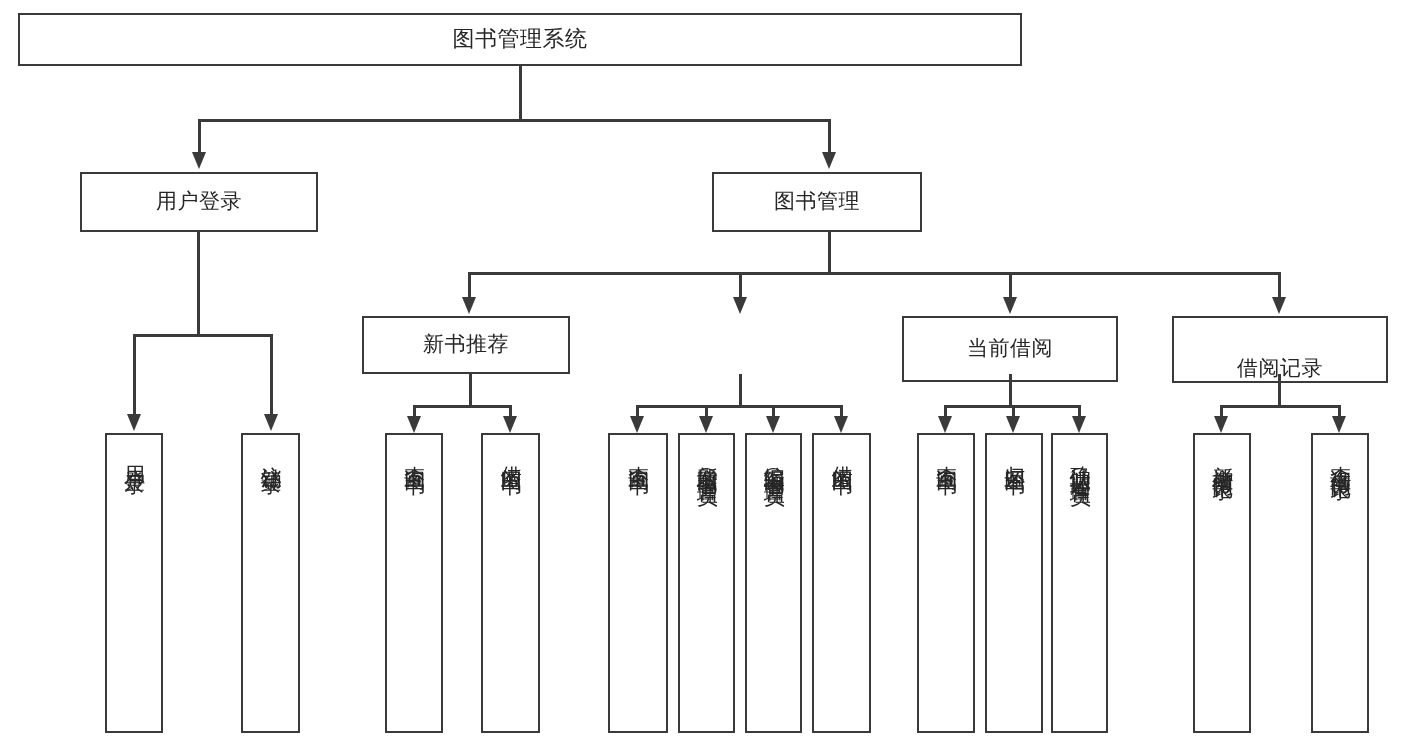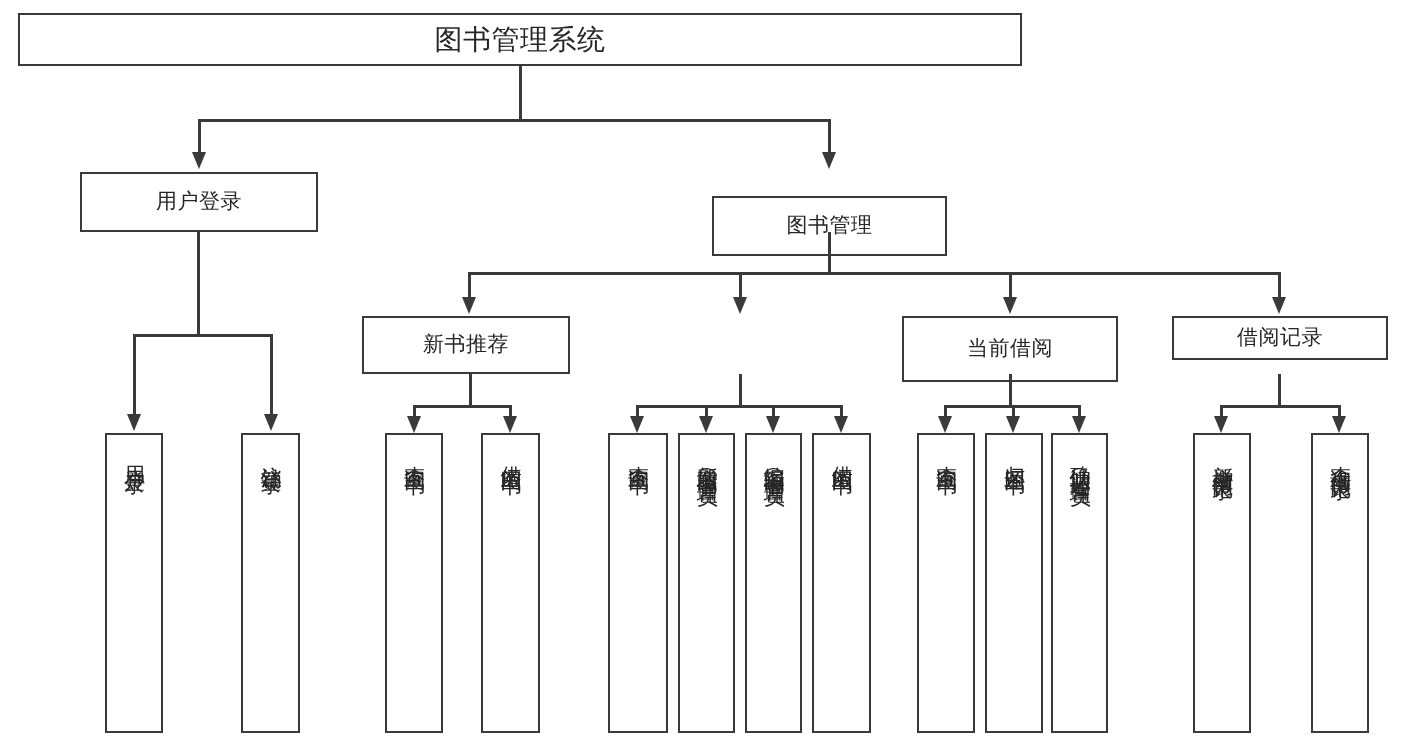"图书管理系统" .node.root { font-size: 28px -> 22px }
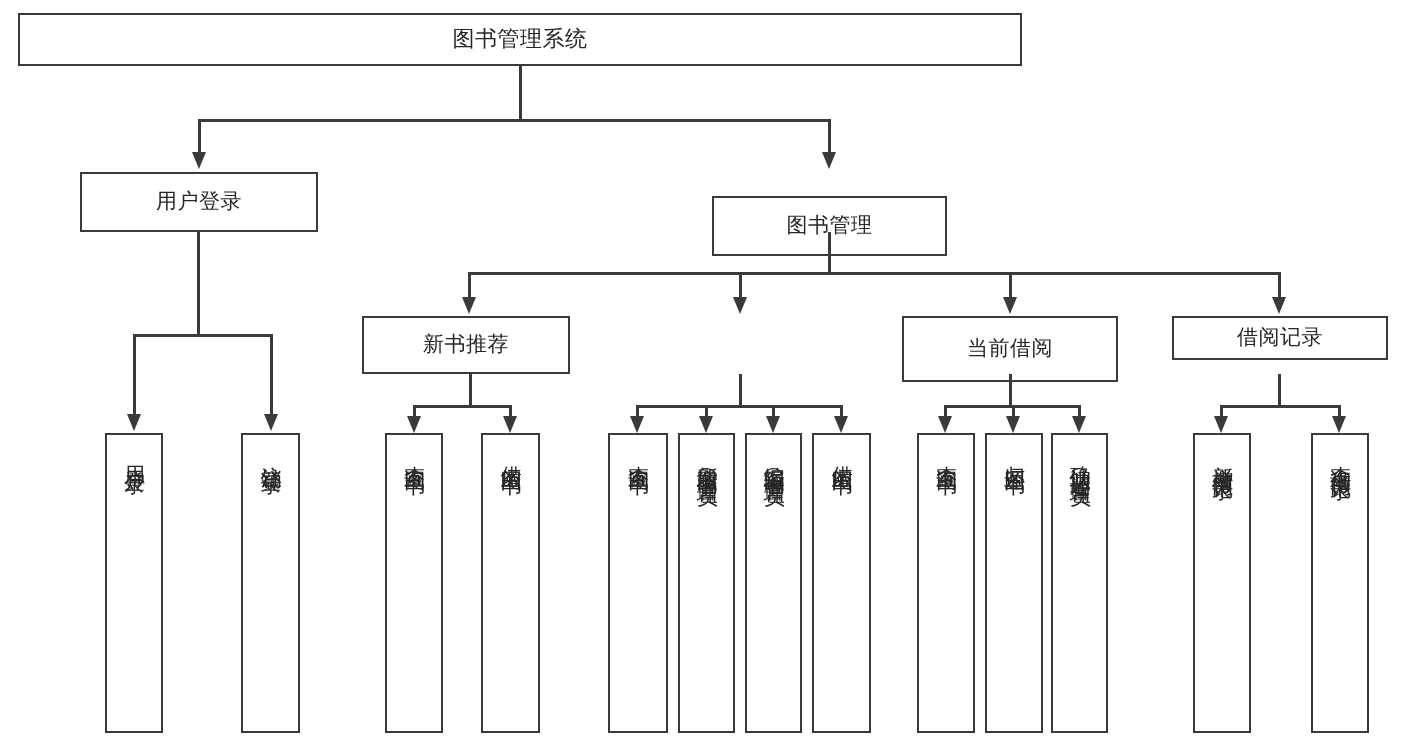"图书管理" div.node { margin-top: 24px -> none; width: 235px -> 210px }
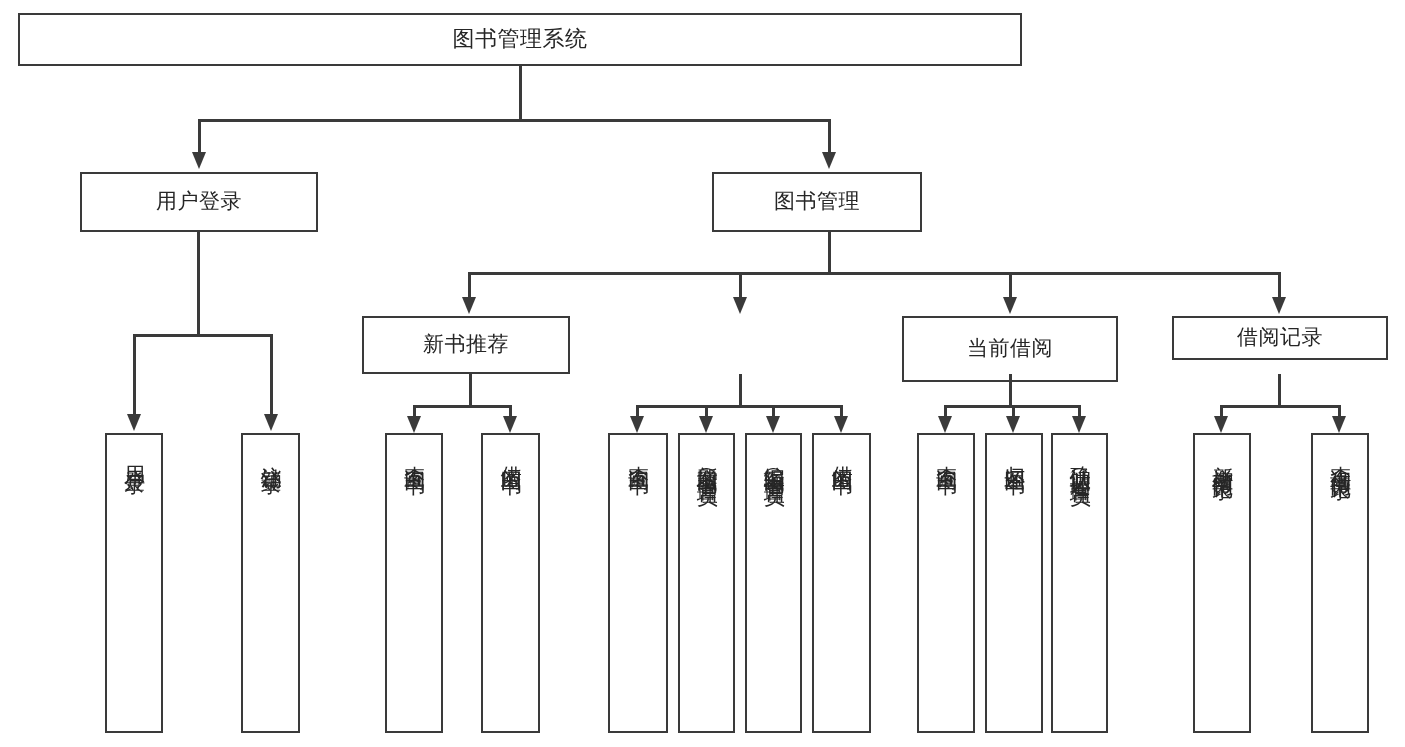"借阅记录" div.node { align-items: none -> flex-end; height: 44px -> 67px }
